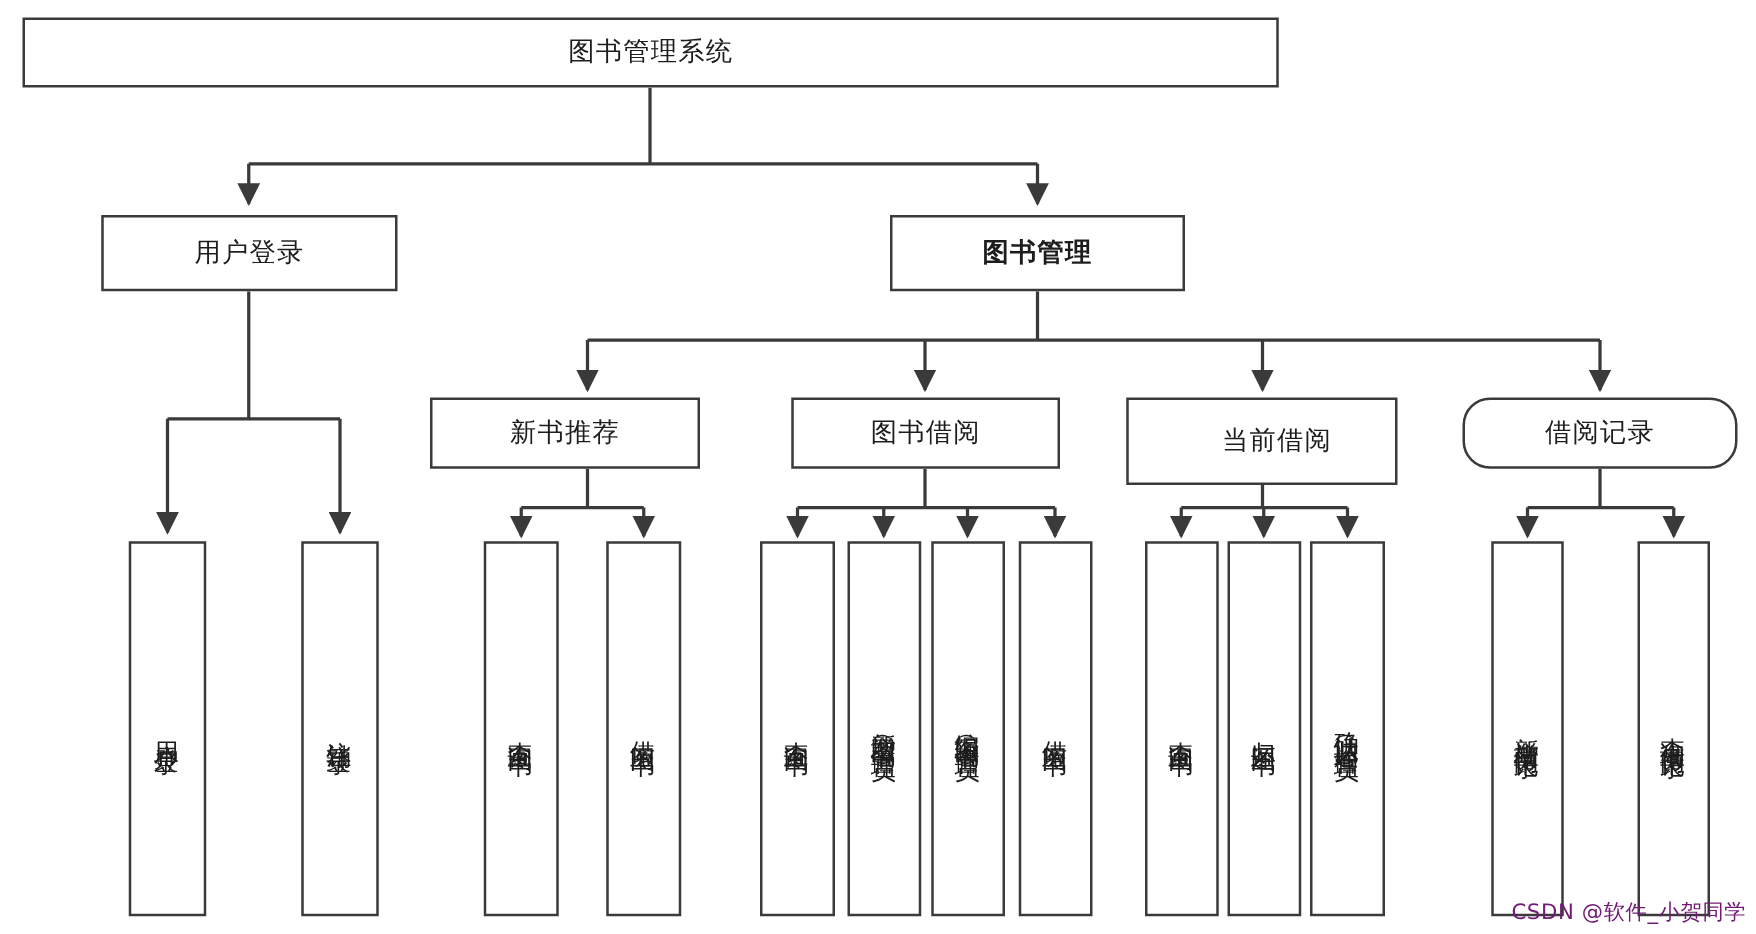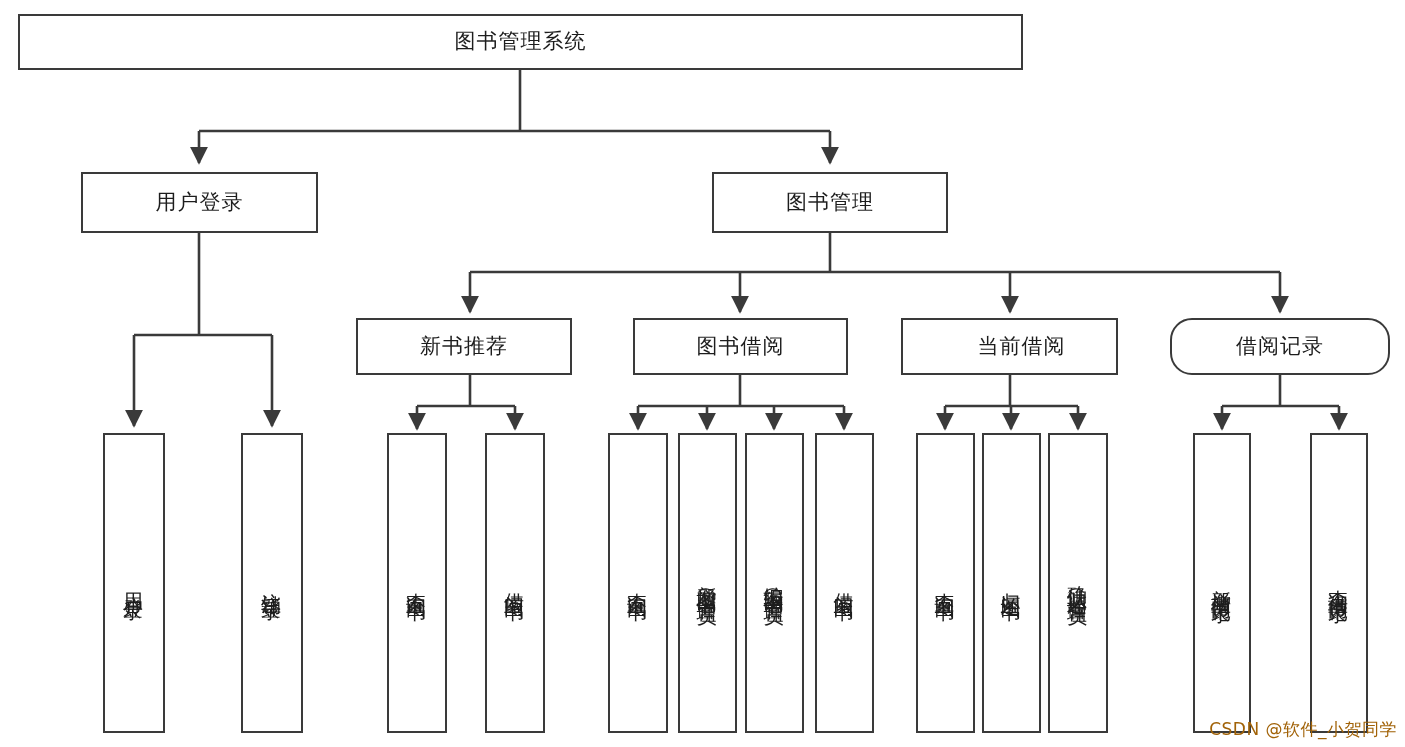"图书管理" div.node { font-weight: none -> bold }
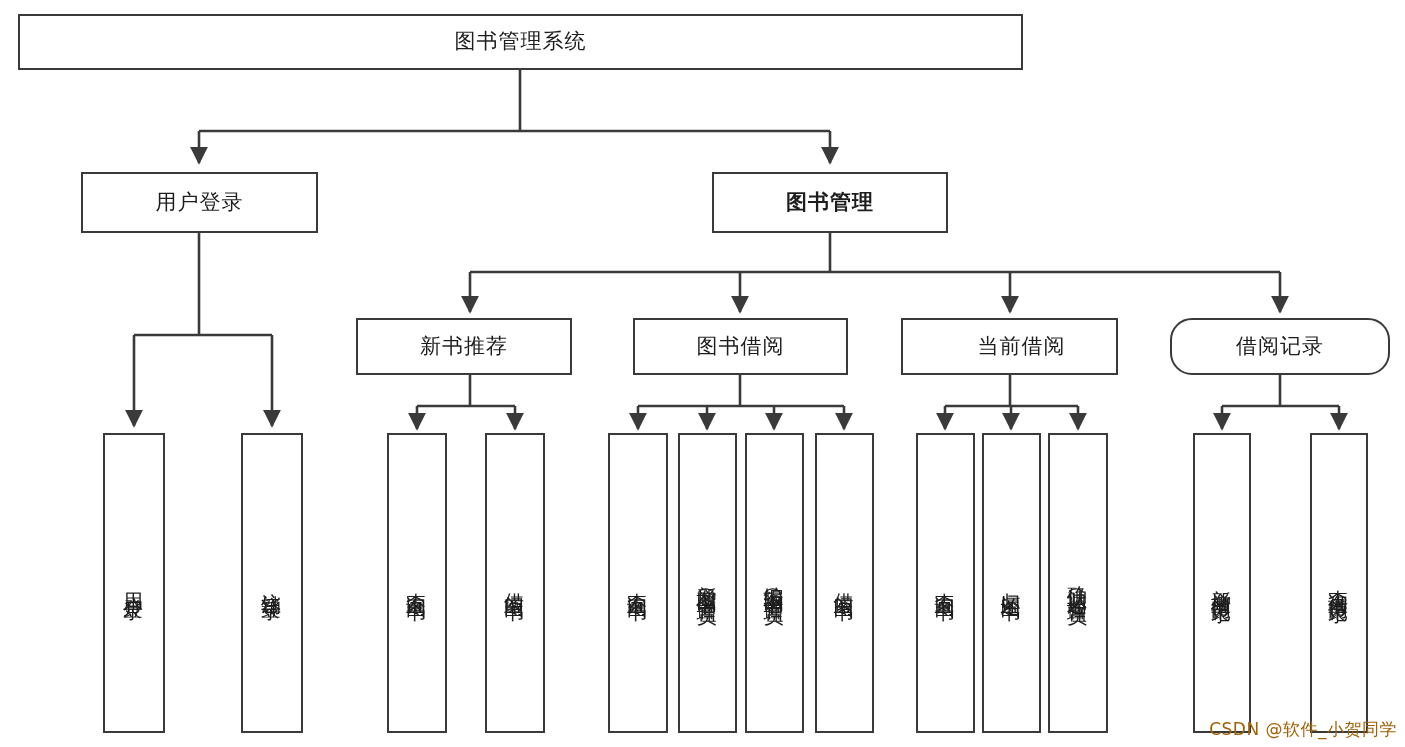"新书推荐" div.node { left: 356px -> 344px }
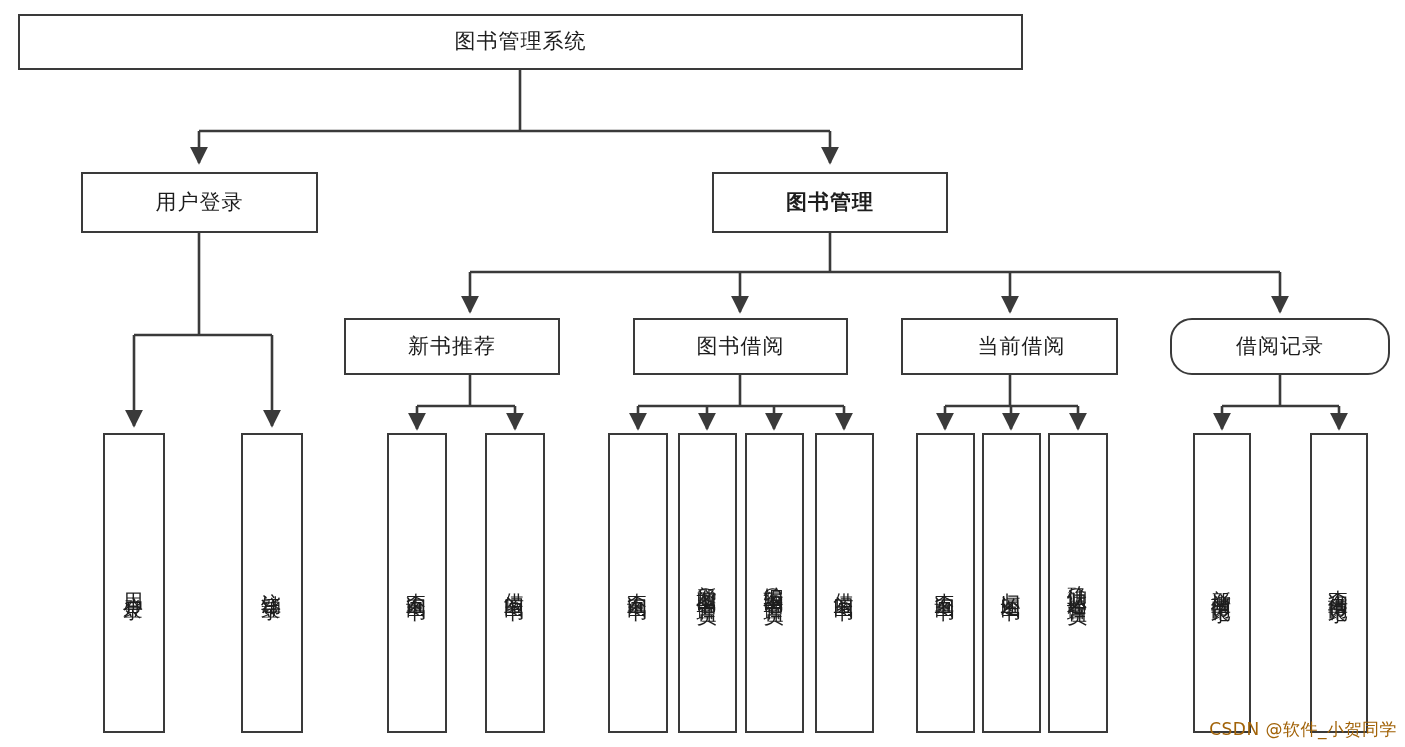"当前借阅" div.node { height: 57px -> 70px }
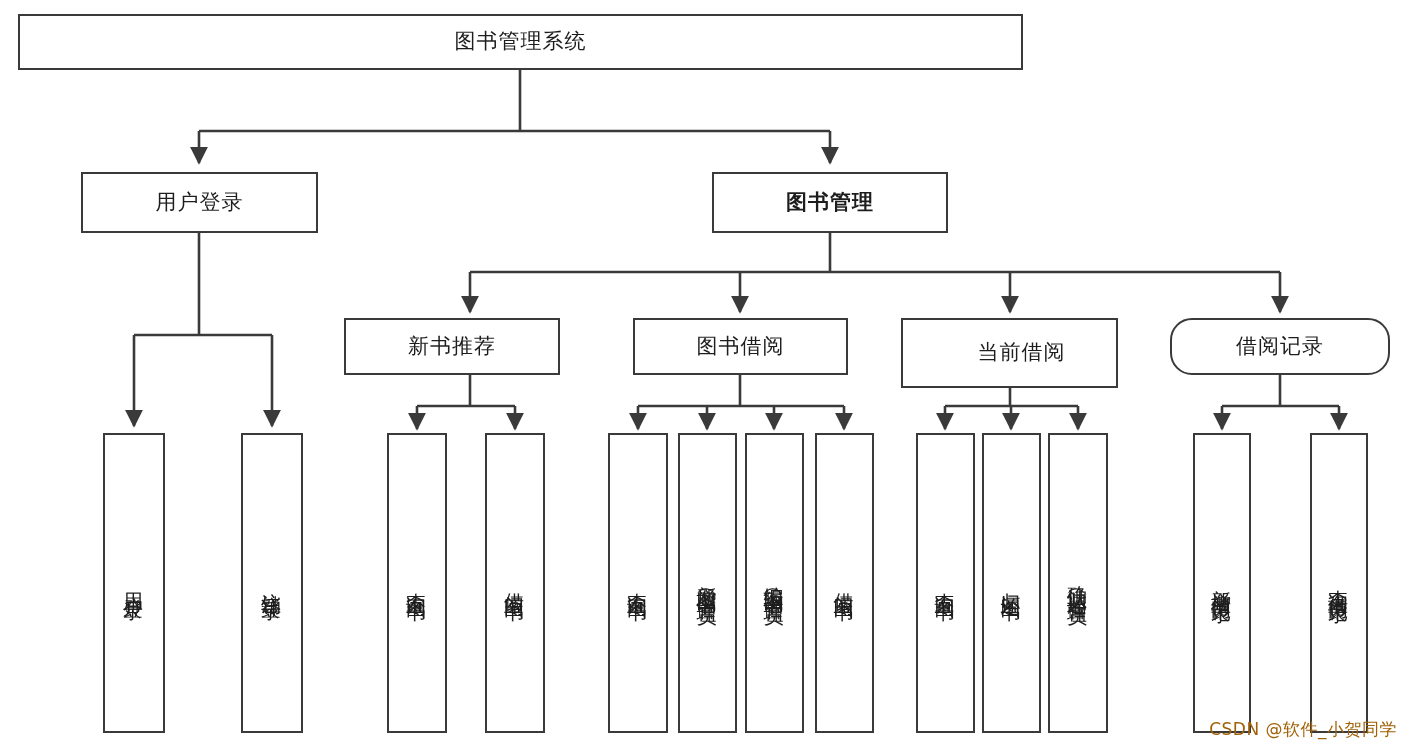"CSDN @软件_小贺同学" #watermark { color: #a16207 -> #701a75 }
